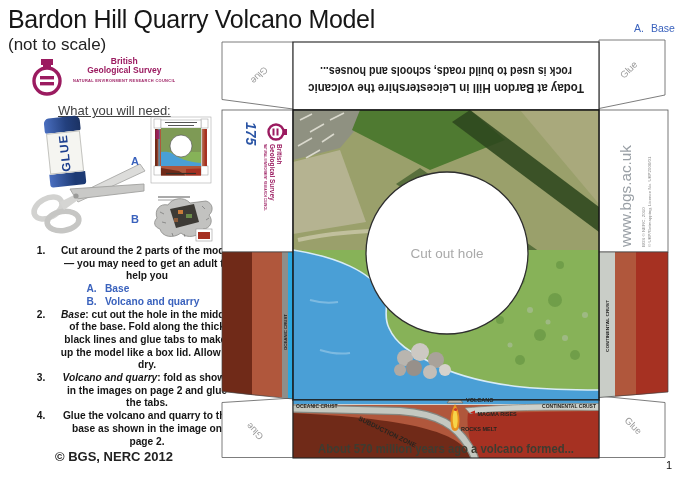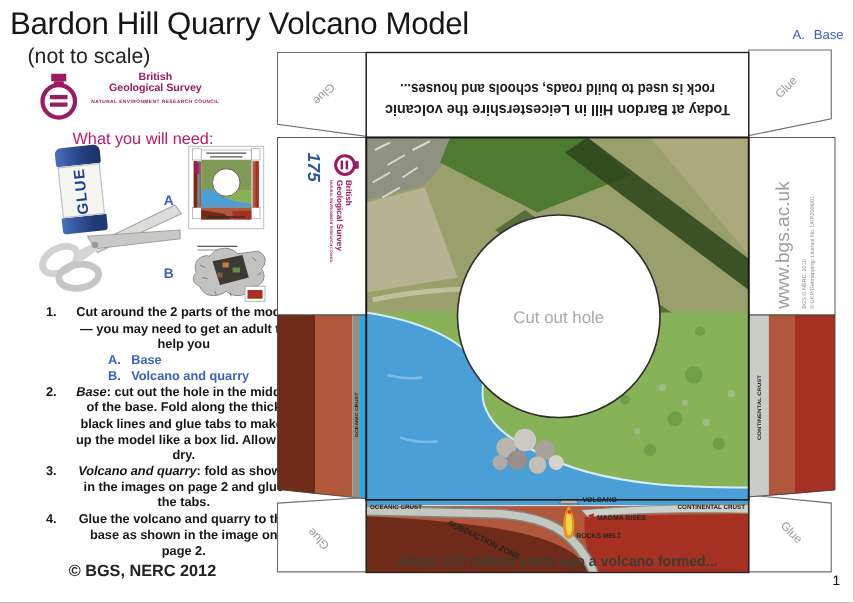"(not to scale)" .subtitle { margin-left: 14px -> none }
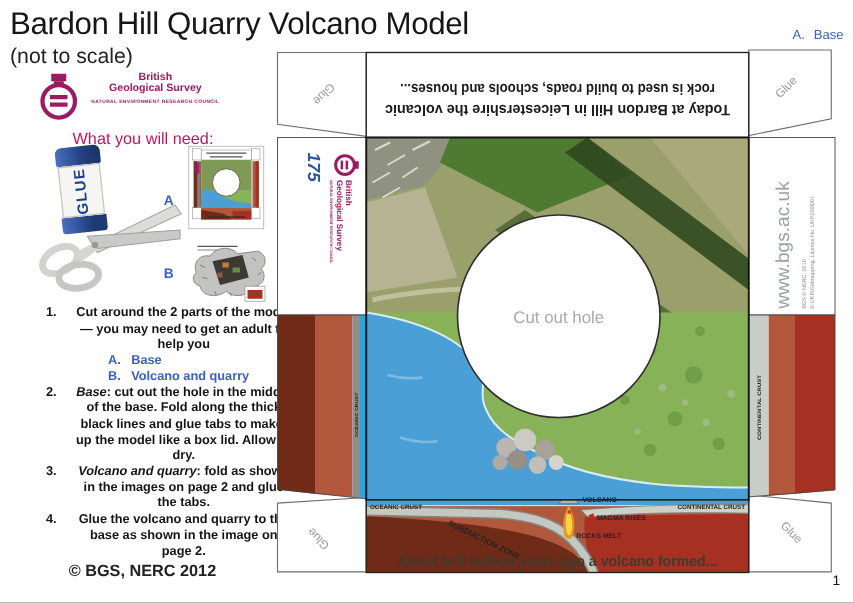"What you will need:" .materials-heading { color: #be185d -> #404040; text-decoration: none -> underline }
